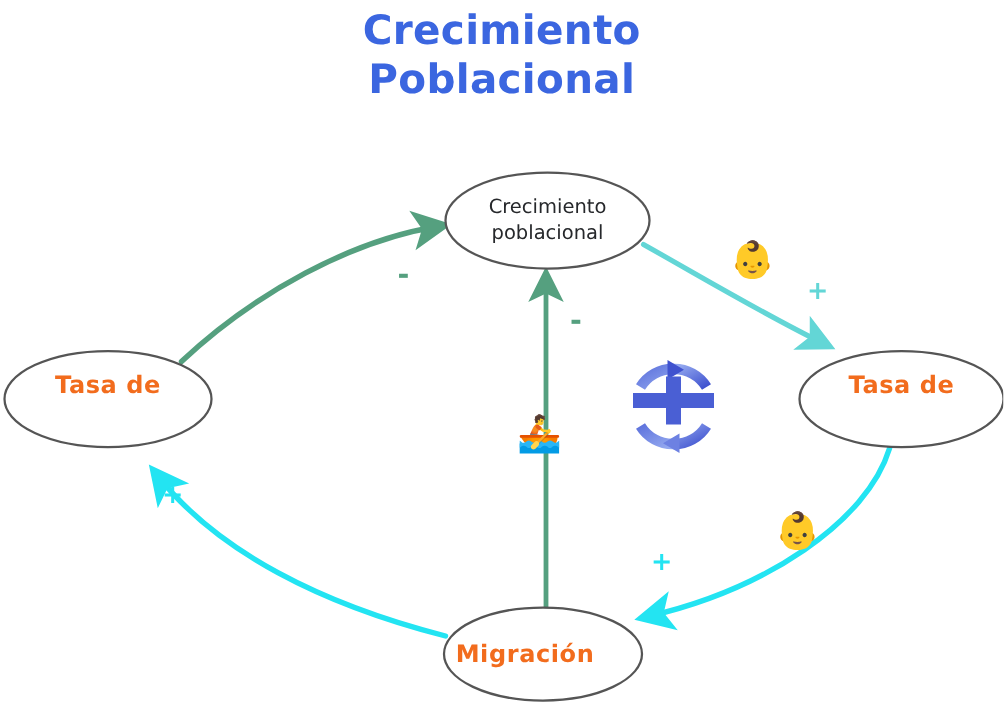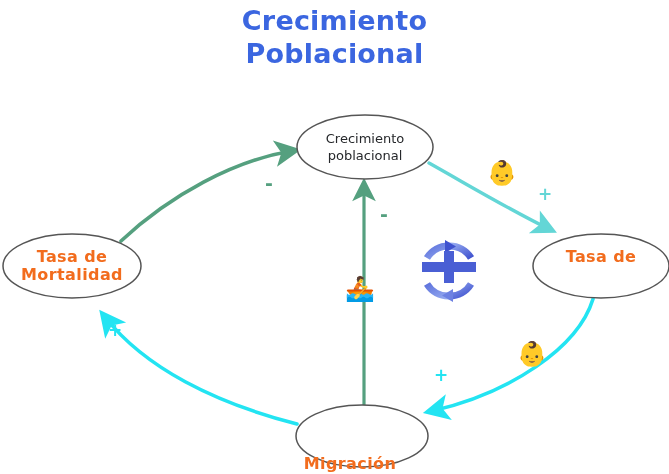"Mortalidad" div { html: <div>Mortalidad</div> -> none }
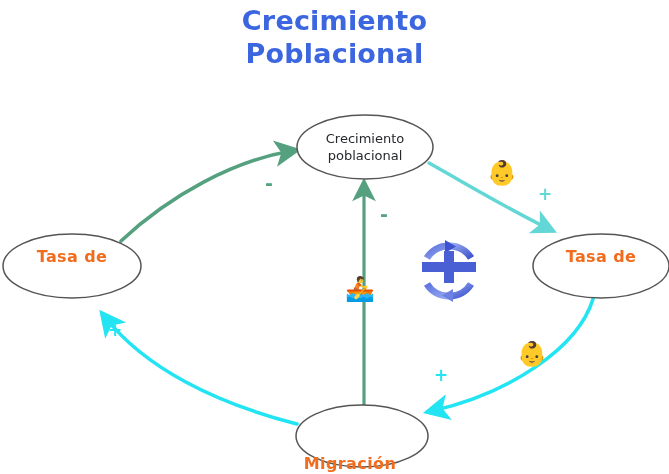"Migración" div.node-label { margin-top: 28px -> none }
